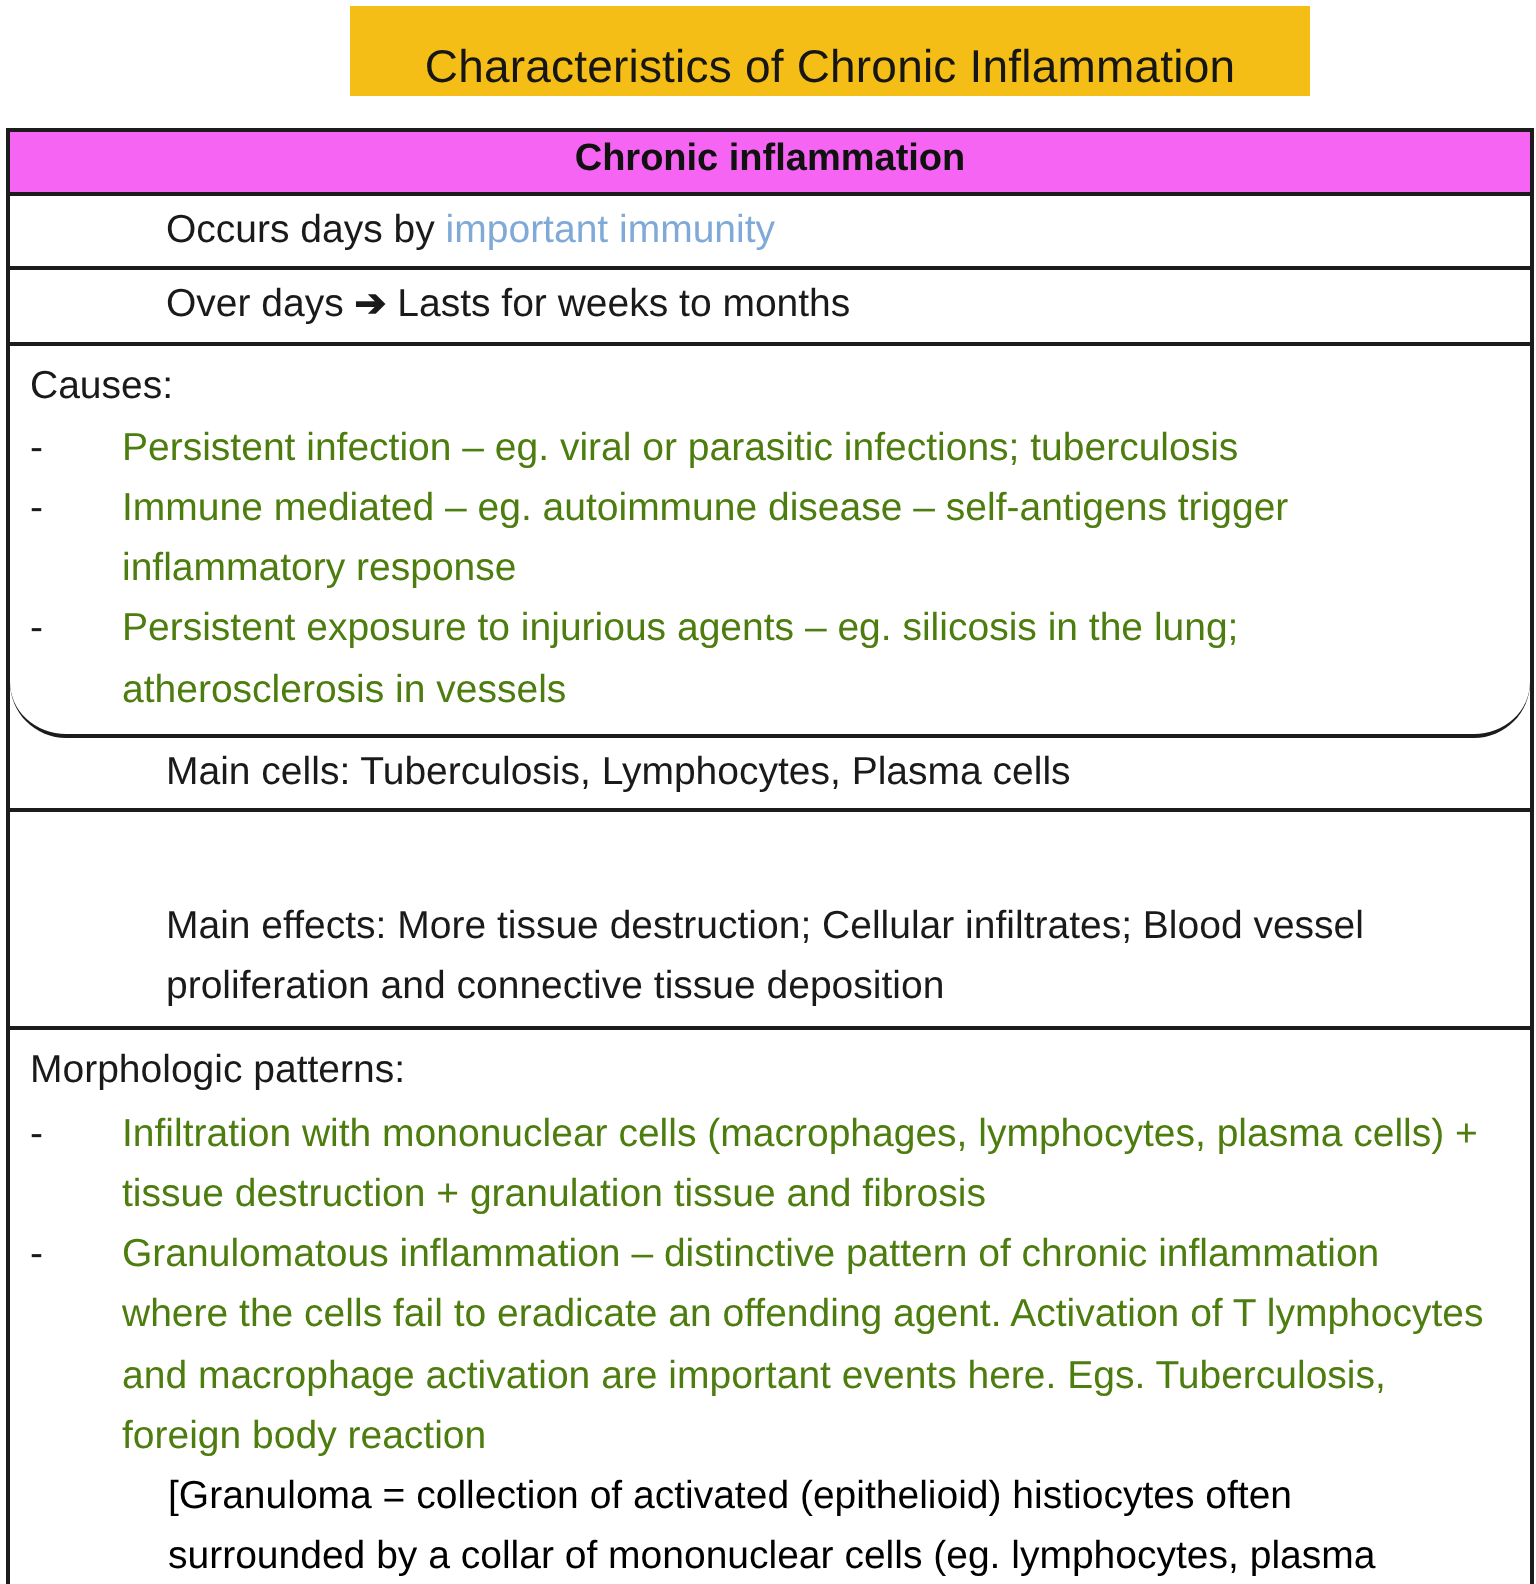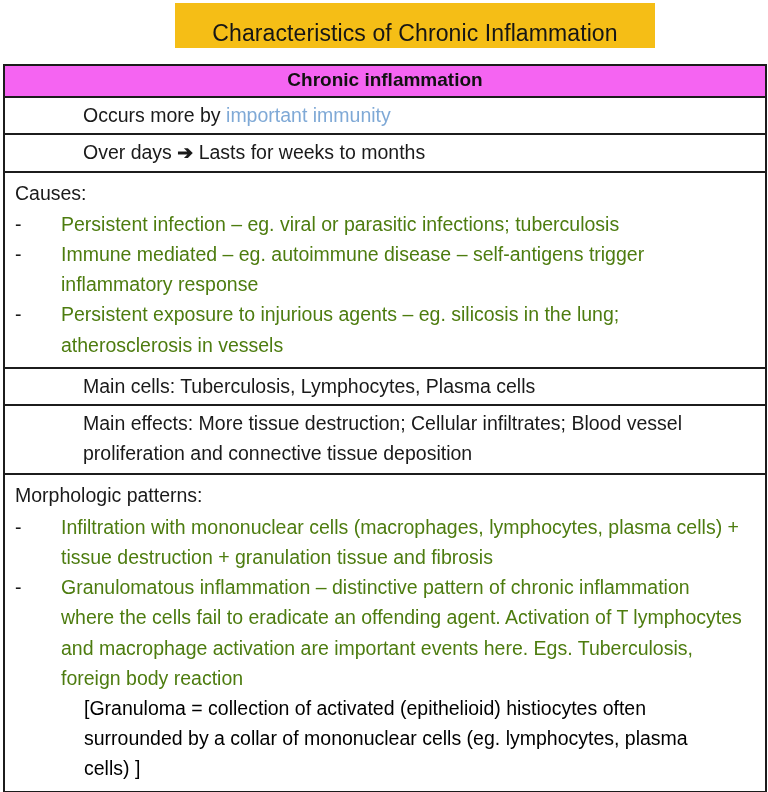"Occurs more by" span { text: more -> days }
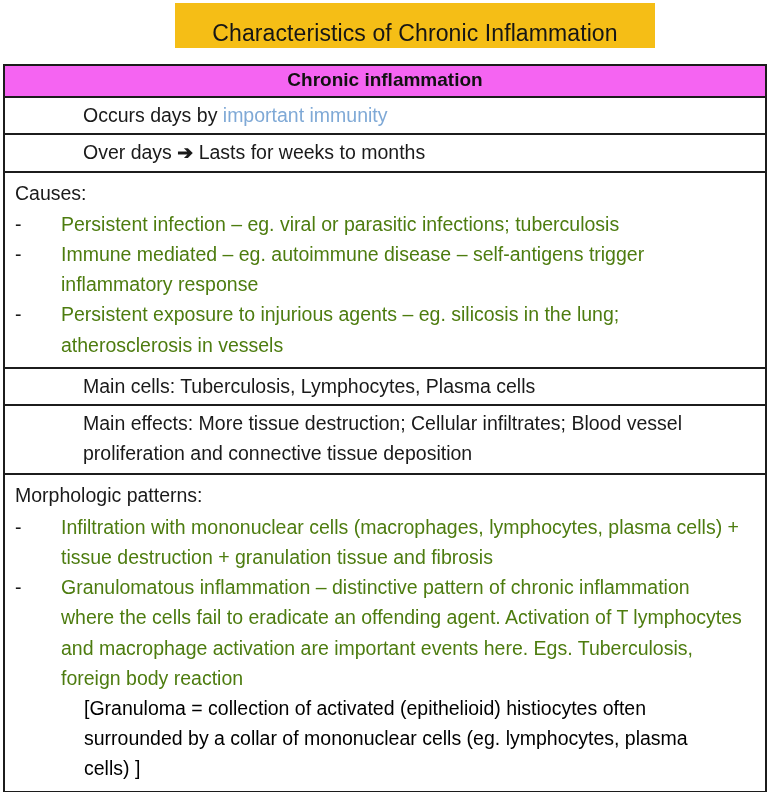"Causes:" .row-block { border-radius: none -> 28px }
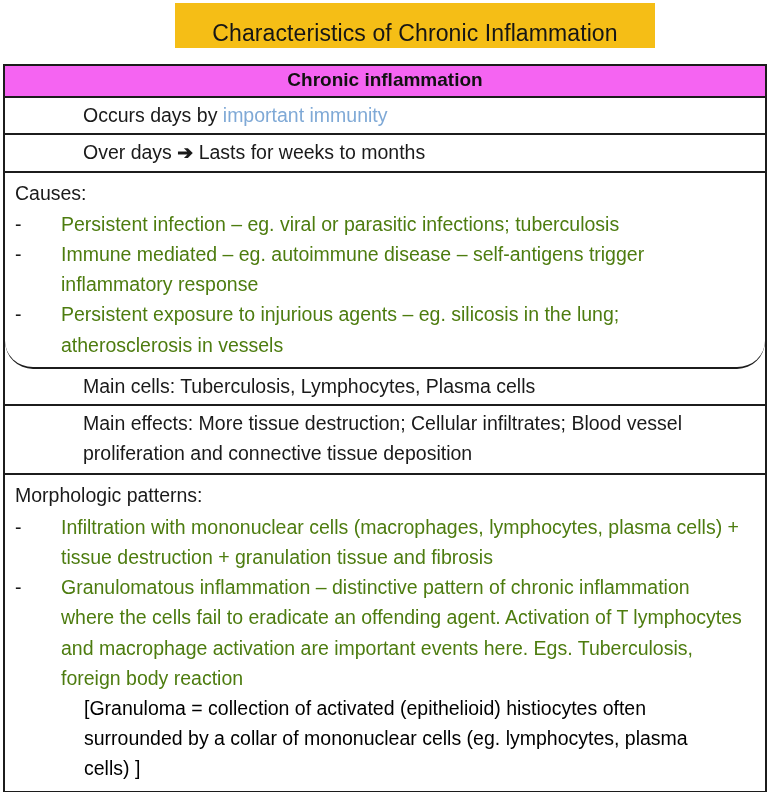"Main effects: More tissue destruction;" .row-indent-wrap { margin-top: none -> 40px }
